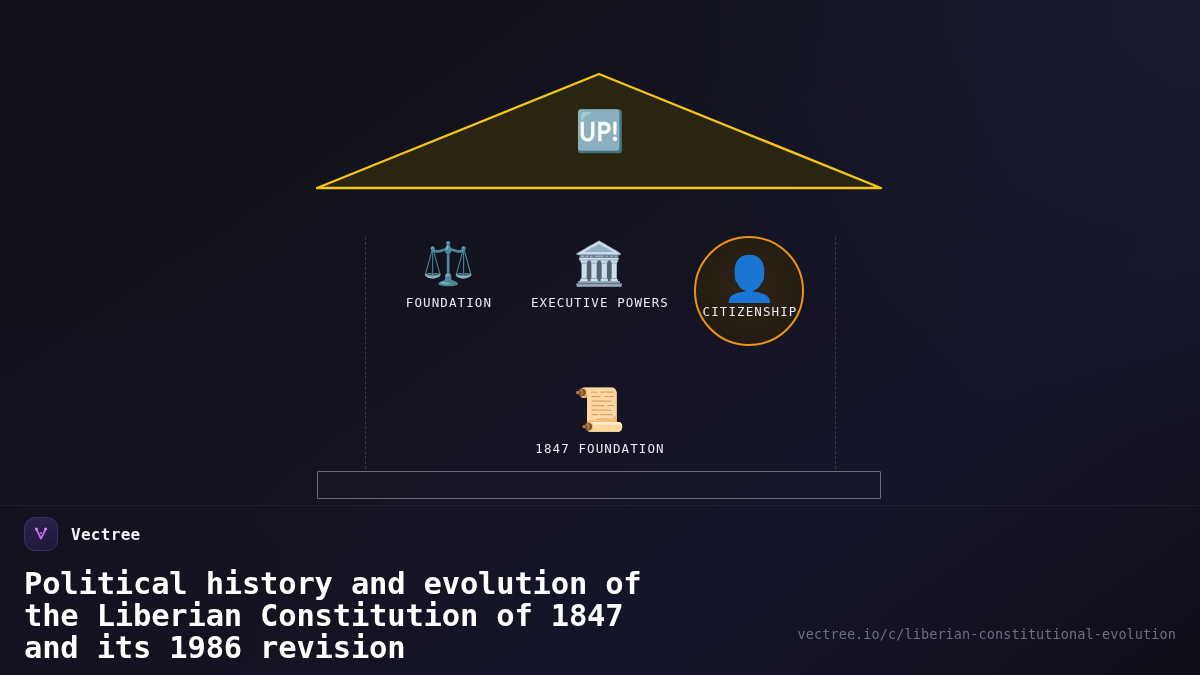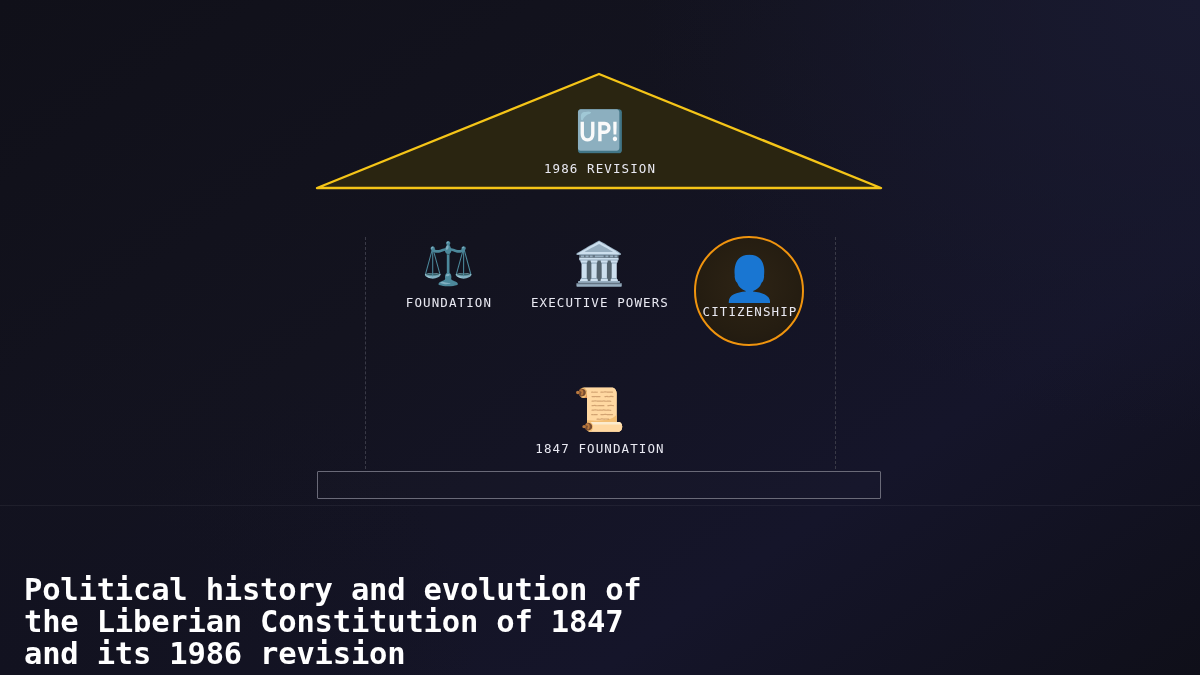"1986 REVISION" div.node-caption { html: <div>1986 REVISION</div> -> none }
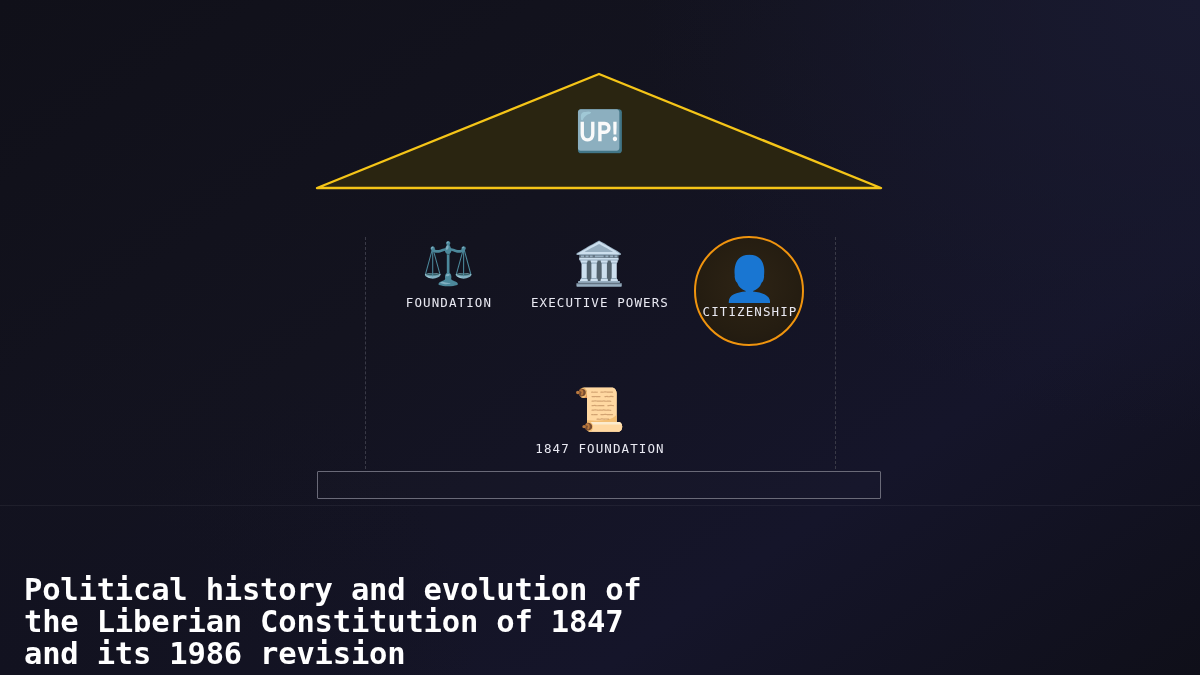"Vectree" div { html: none -> <div> <span> <svg> <path></path> <circle></circle> <circle></circle> <circle></circle> </svg> </span> <span>Vectree</span> </div> }
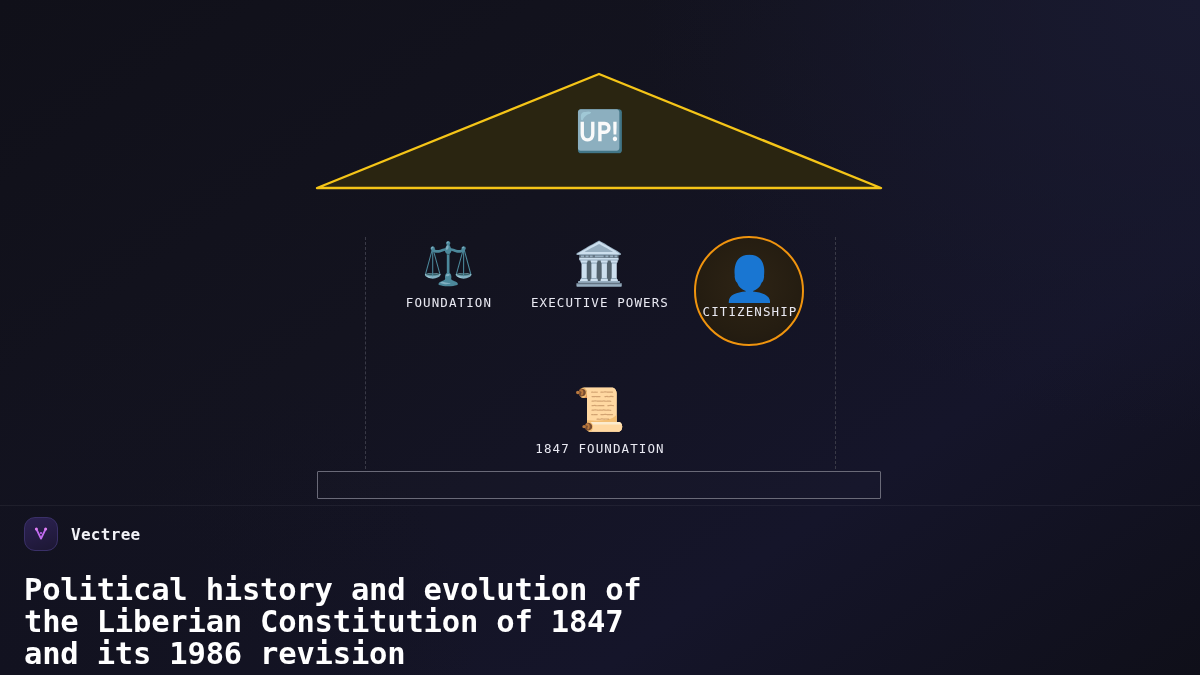"Political history and evolution of" #headline { top: 48px -> 42px }
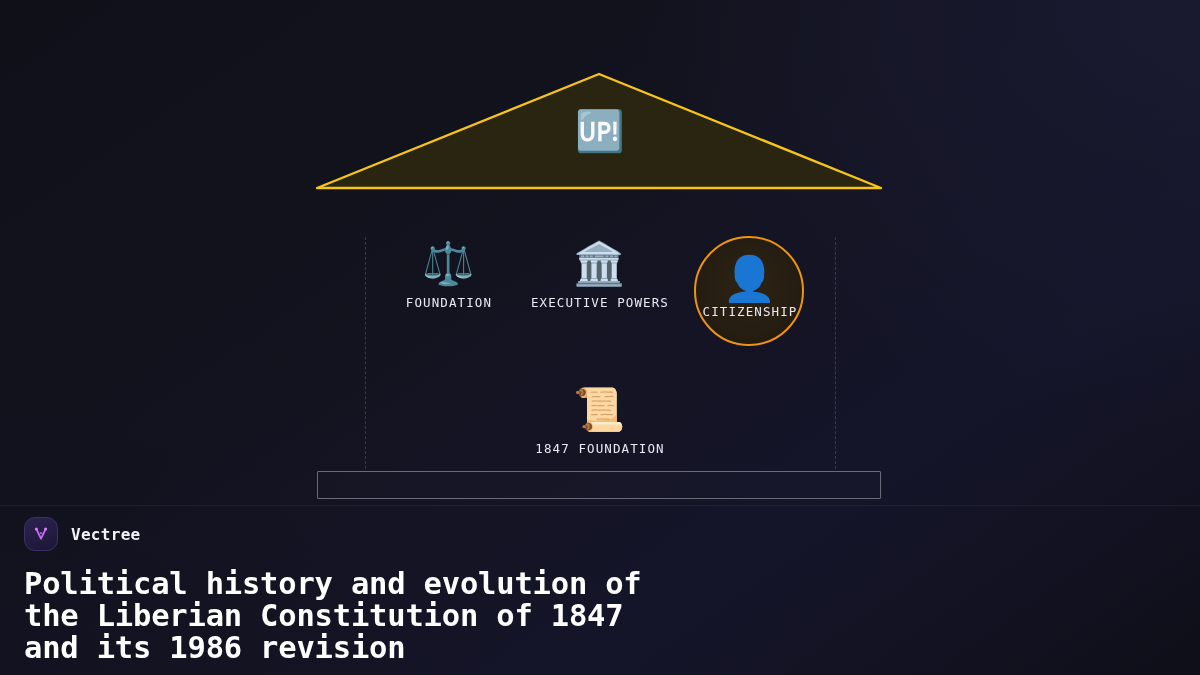"vectree.io/c/liberian-constitutional-evo" div { html: none -> <div>vectree.io/c/liberian-constitutional-evolution</div> }
